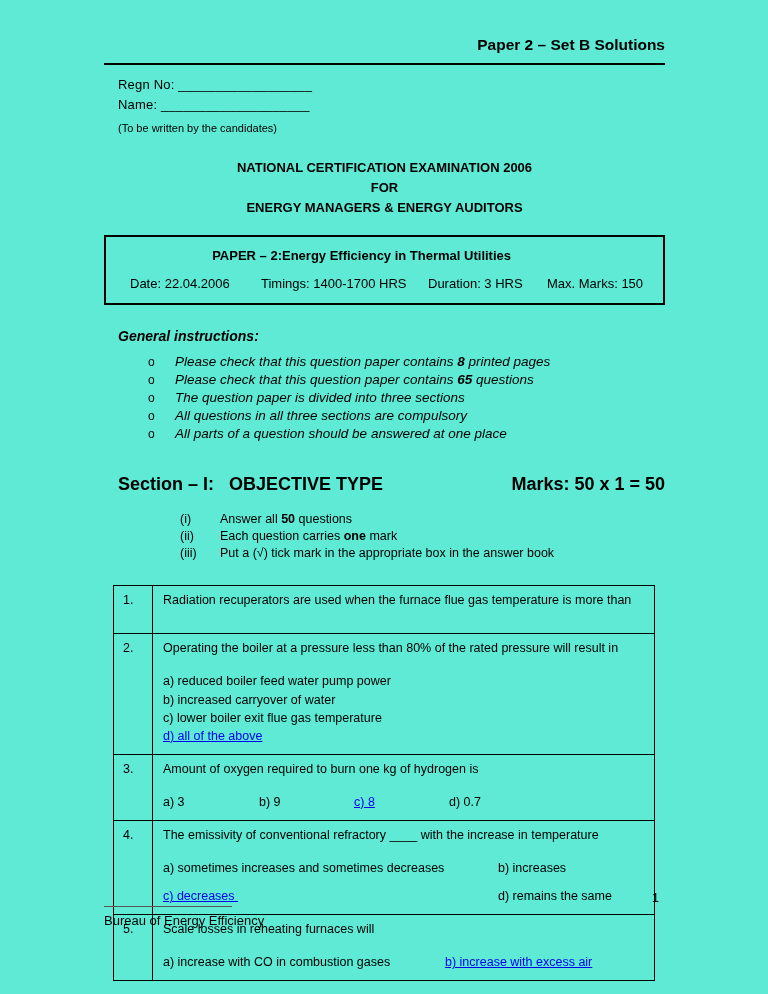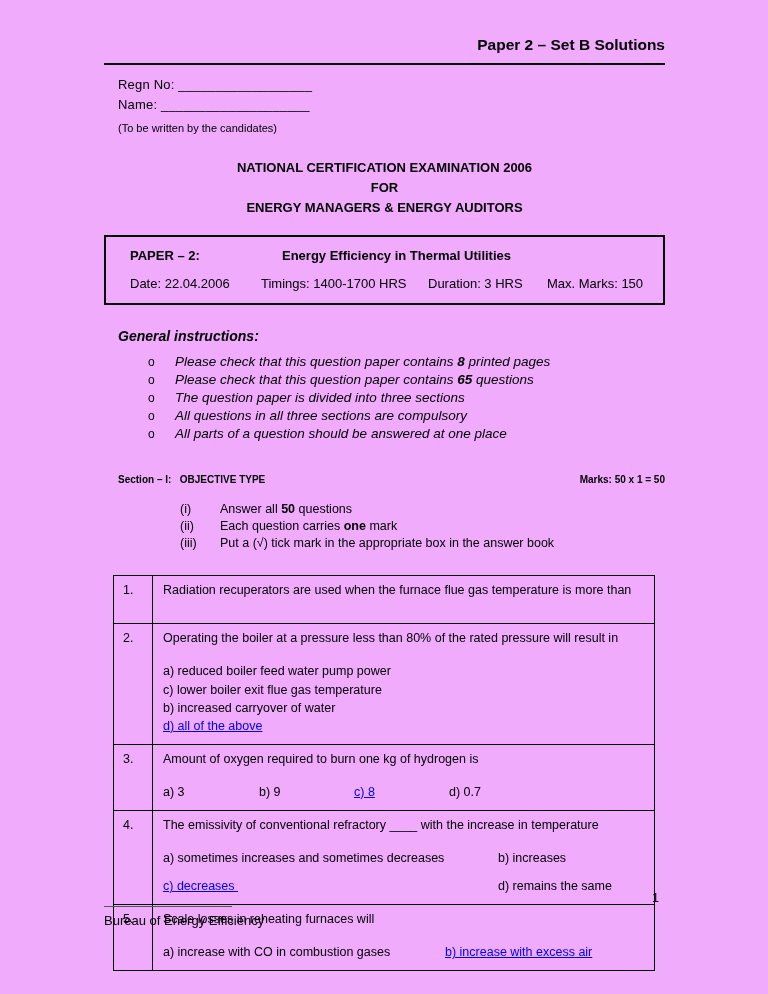"Paper 2 – Set B" .page { background: #f0abfc -> #5eead4 }
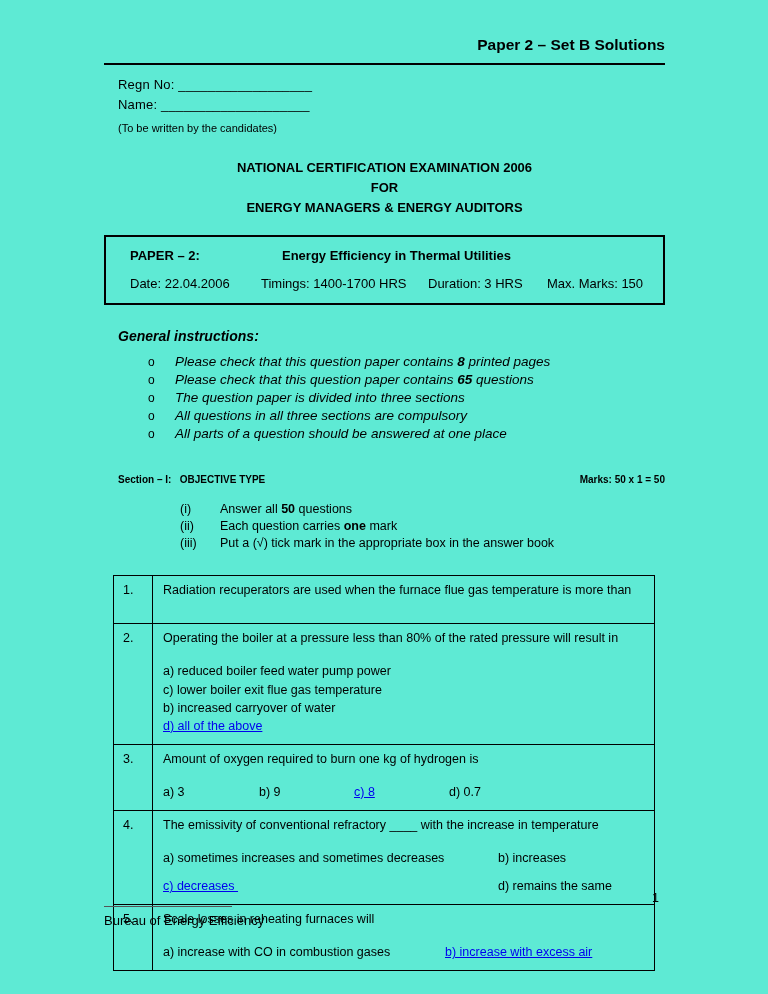"PAPER – 2:" .paper-label { text-align: none -> right }
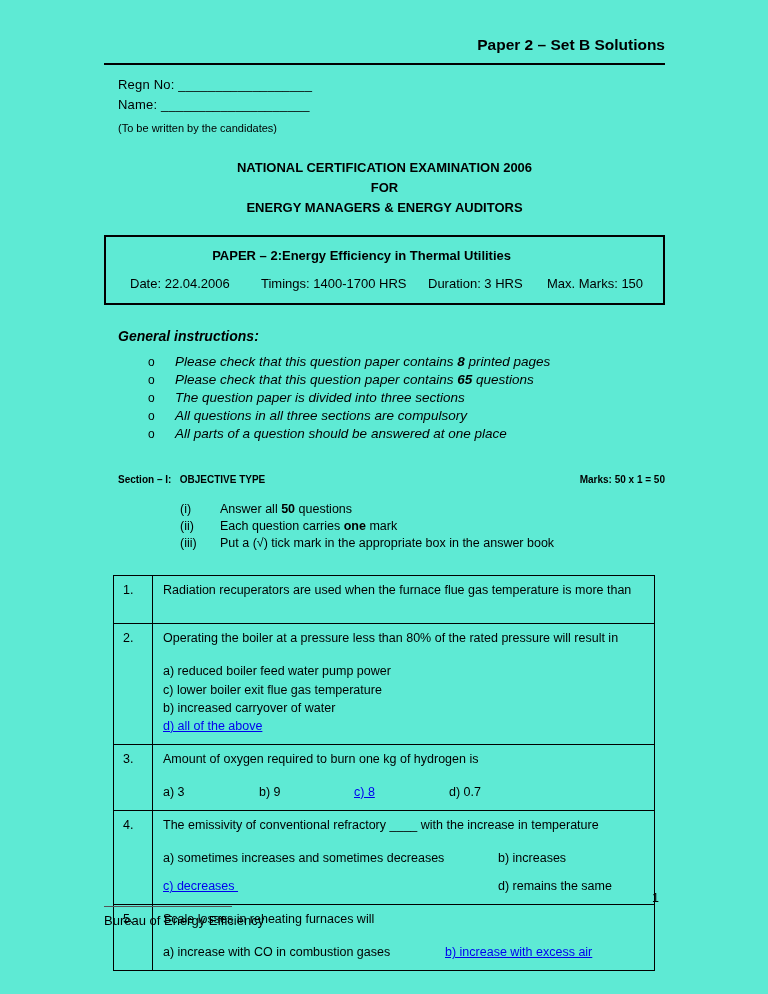"Section – I: OBJECTIVE TYPE" .section-row { font-size: 10px -> 18px }
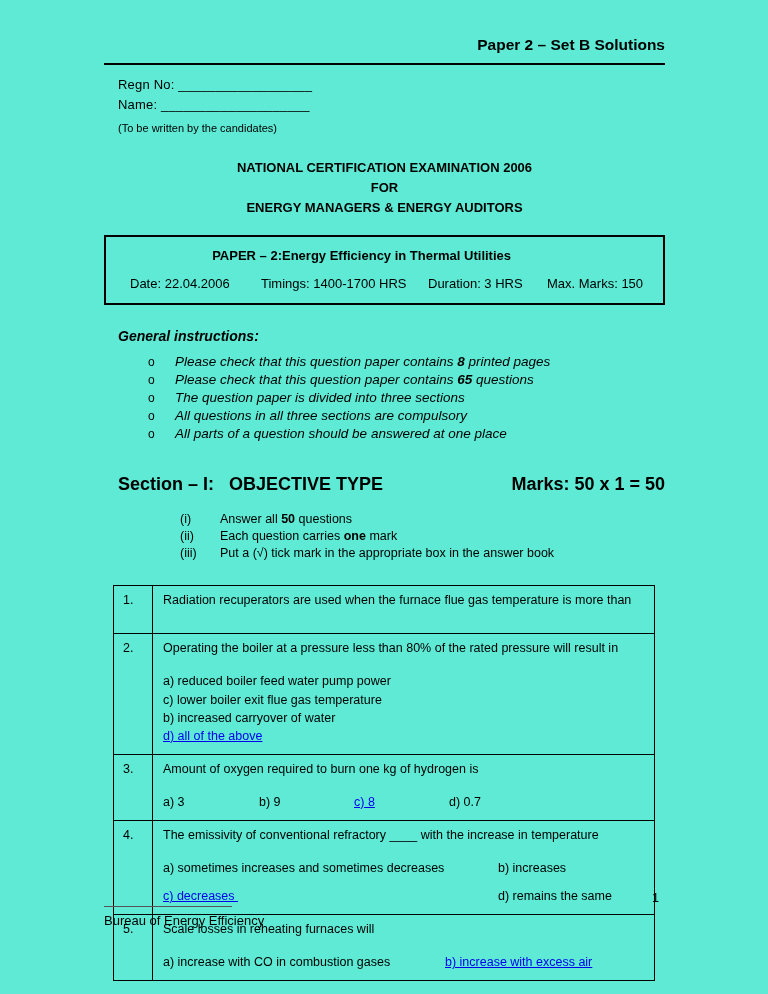"c) lower boiler exit flue" span.opt { order: before "b) increased carryover of water" -> after "b) increased carryover of water" }
